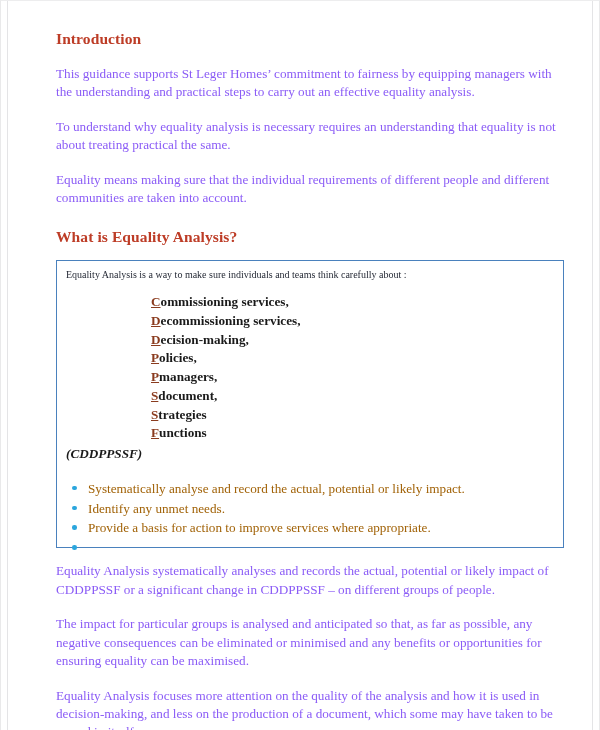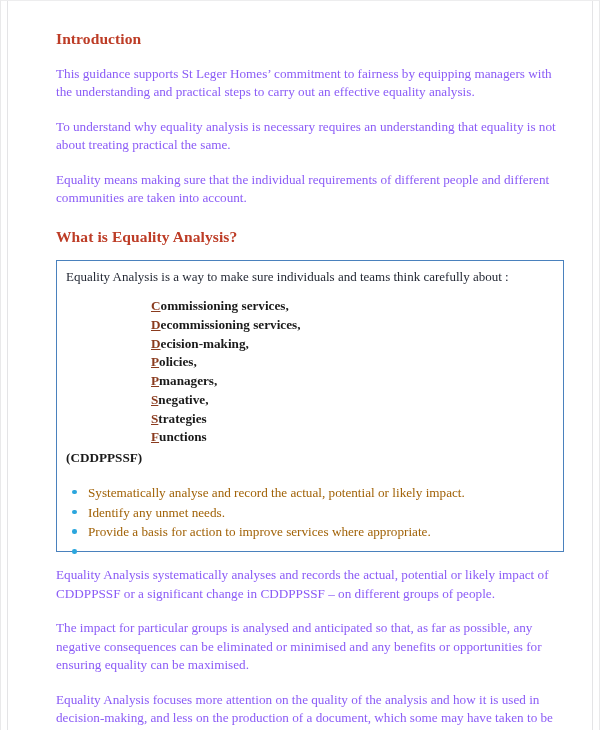"Equality Analysis is a way" .callout-intro { font-size: 13px -> 10px }
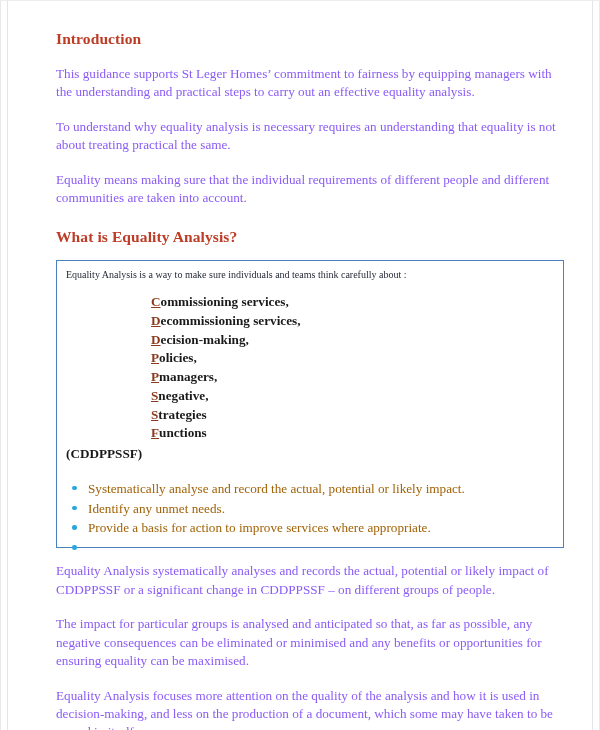"negative," span { text: negative -> document }
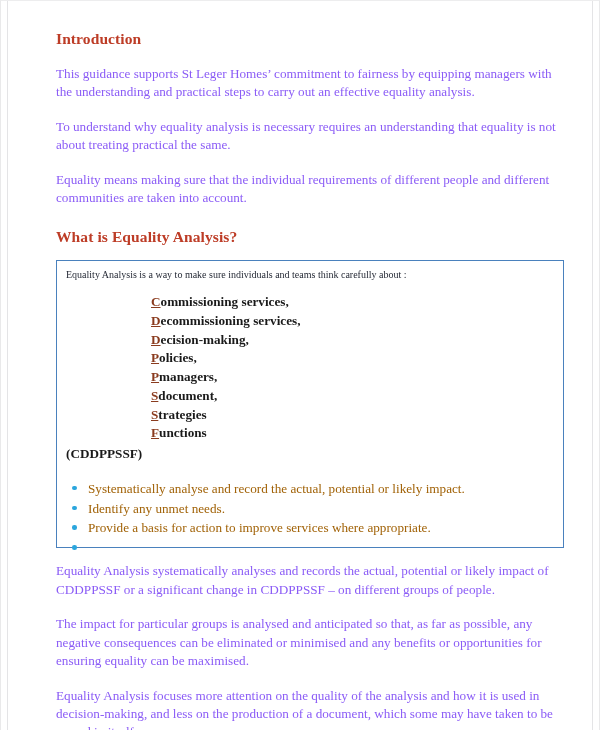"(CDDPPSSF)" .acronym-code { font-style: none -> italic }
